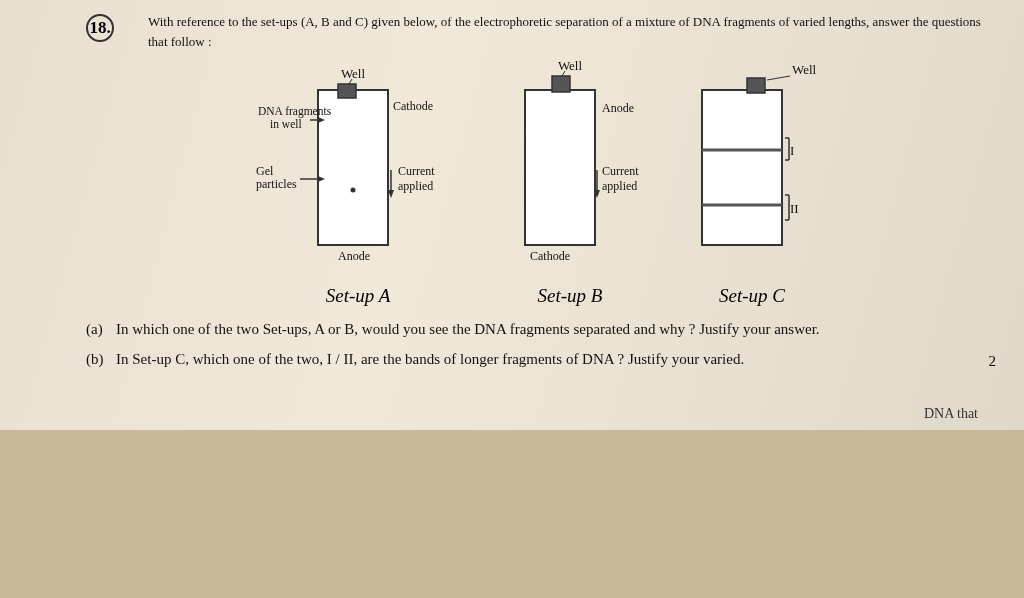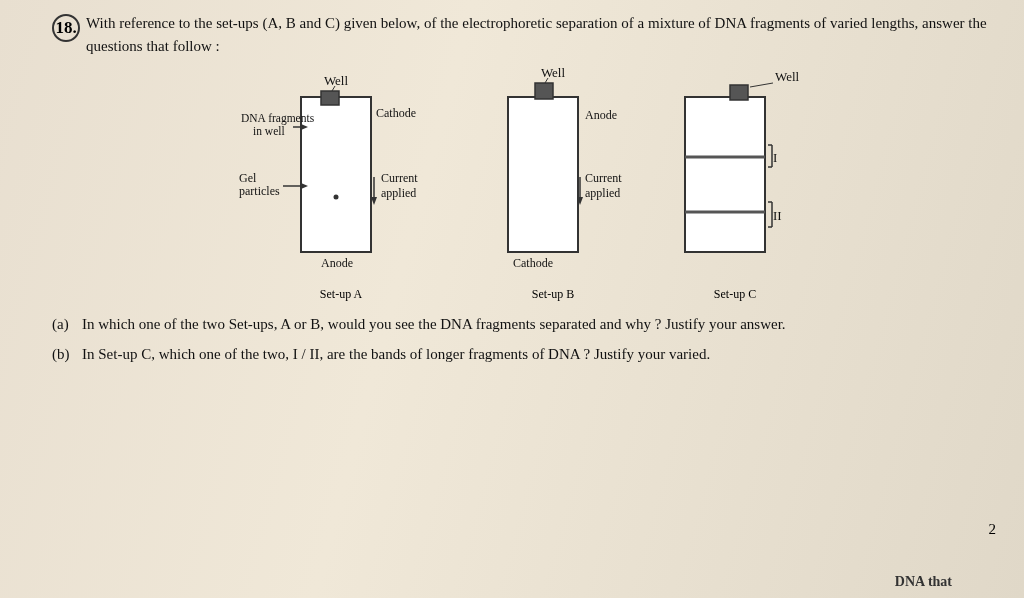"18." .page { height: 598px -> 430px; padding: 12px 30px 10px 52px -> 12px 30px 10px 86px }
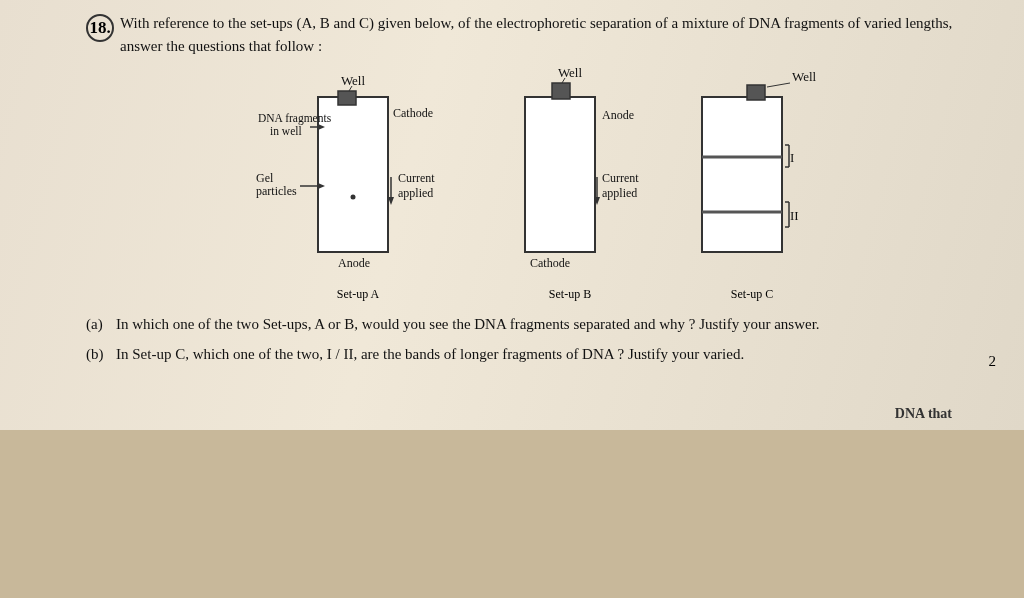"With reference to the set-ups" .question-text { font-size: 15px -> 13px; margin-left: none -> 28px }
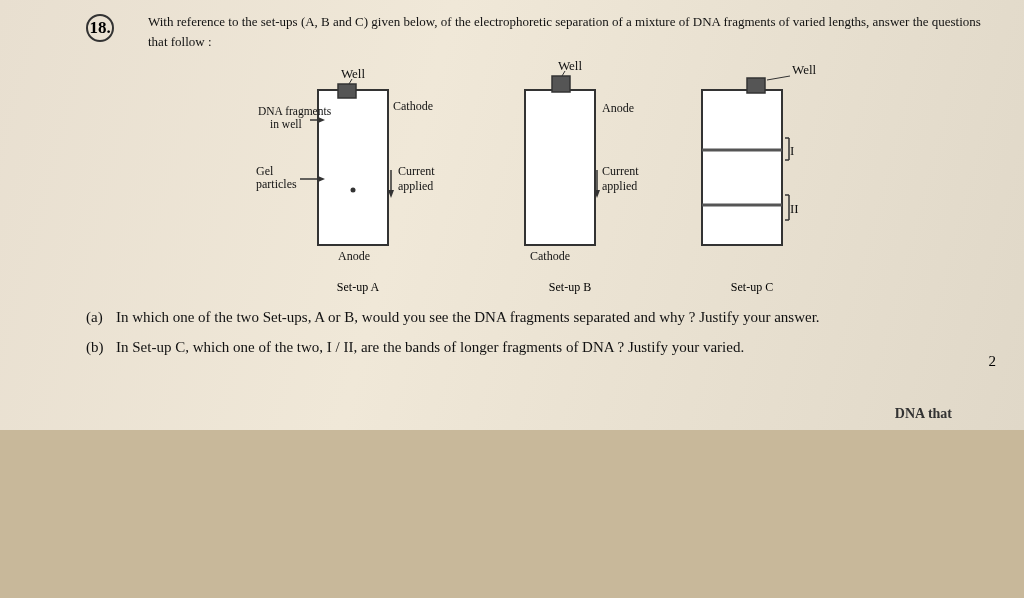"Set-up A" .setup-label { font-size: 12px -> 19px; font-style: none -> italic; margin-top: none -> 5px }
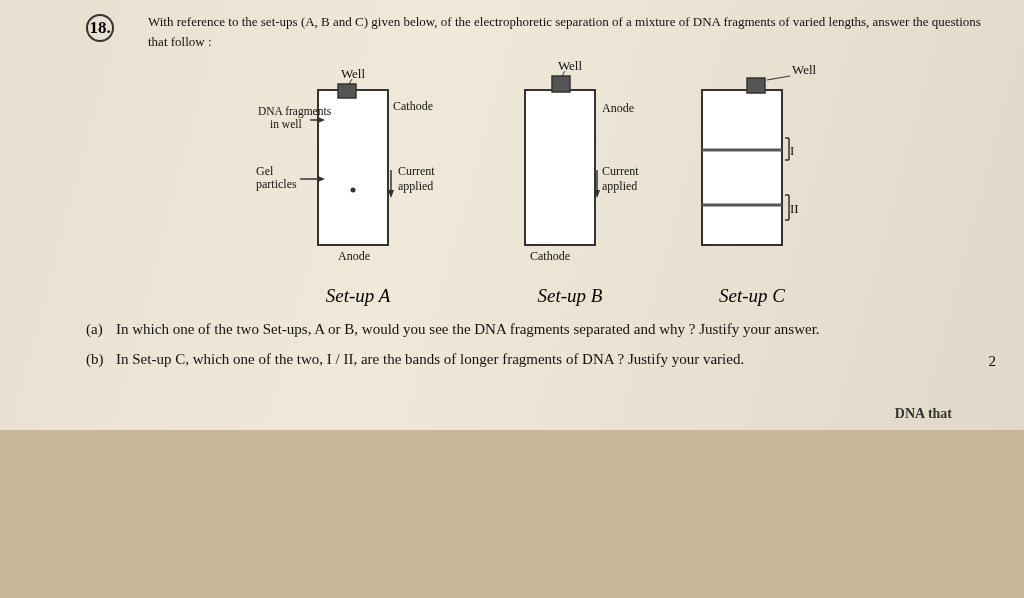"DNA that" .dna-that { font-weight: bold -> none; right: 72px -> 46px }
